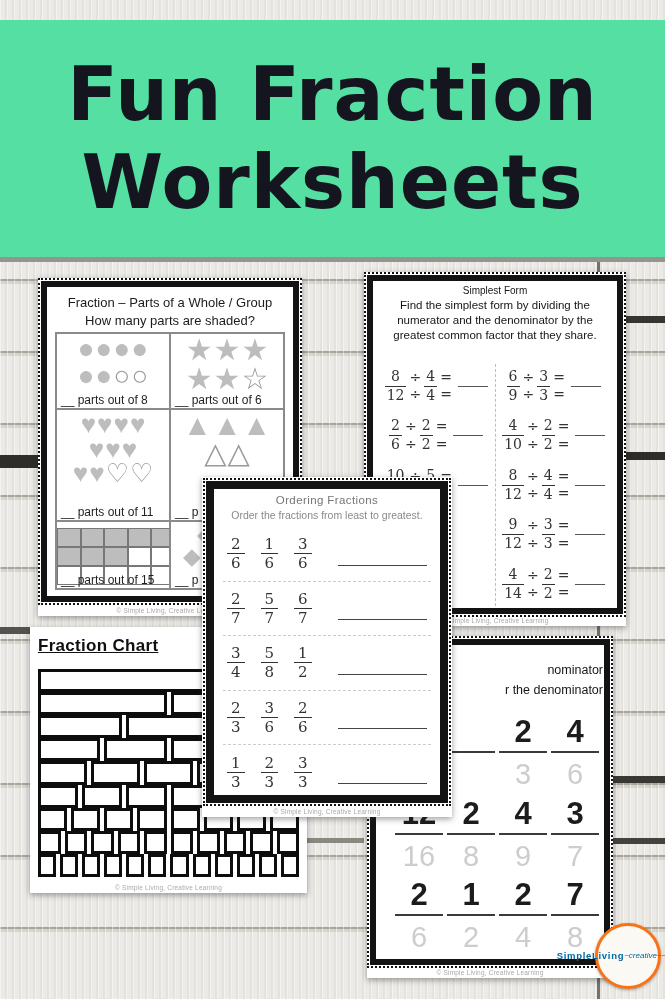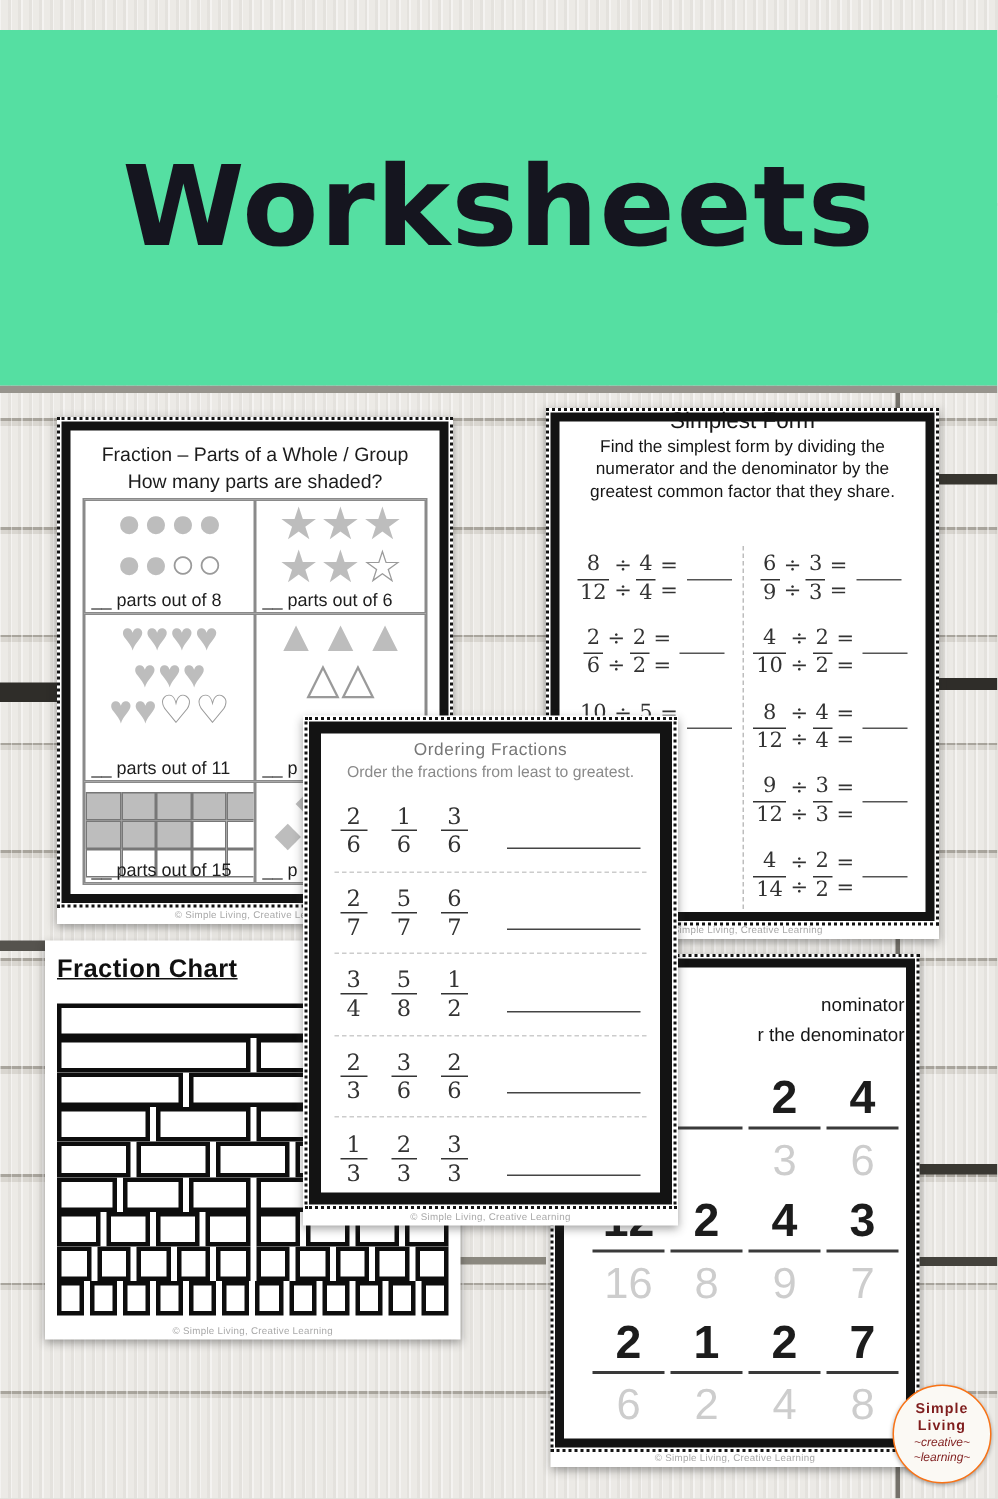"Fun Fraction" div.t { html: none -> <div>Fun Fraction</div> }
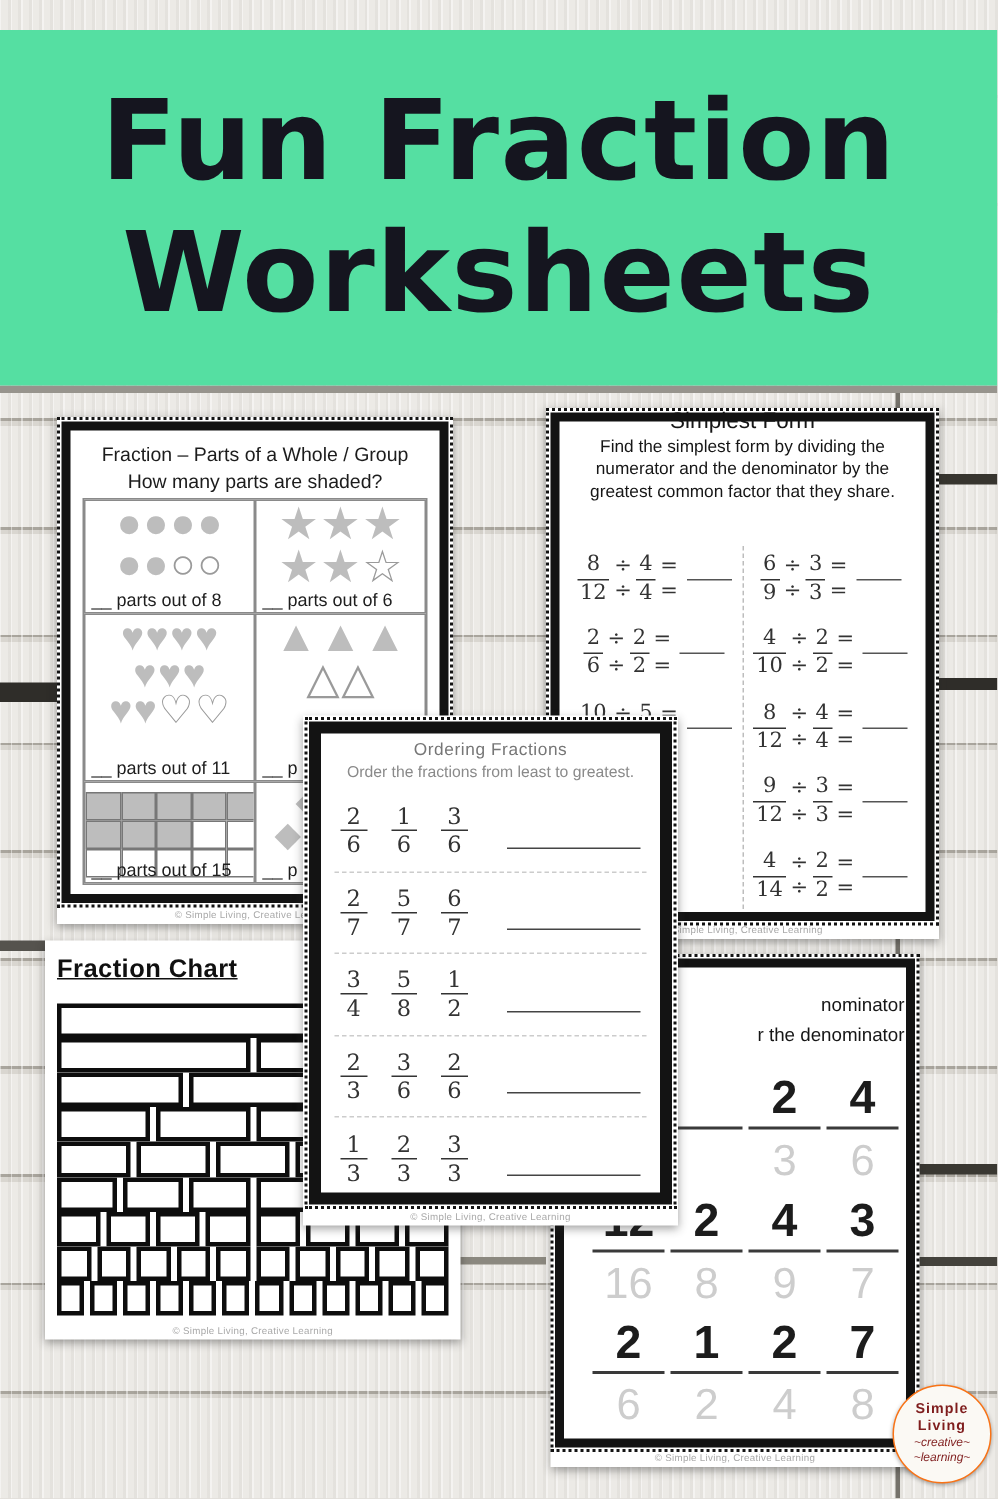"Simplest Form" .ws2-title { font-size: 15px -> 10px; margin-top: 0 -> 13px }
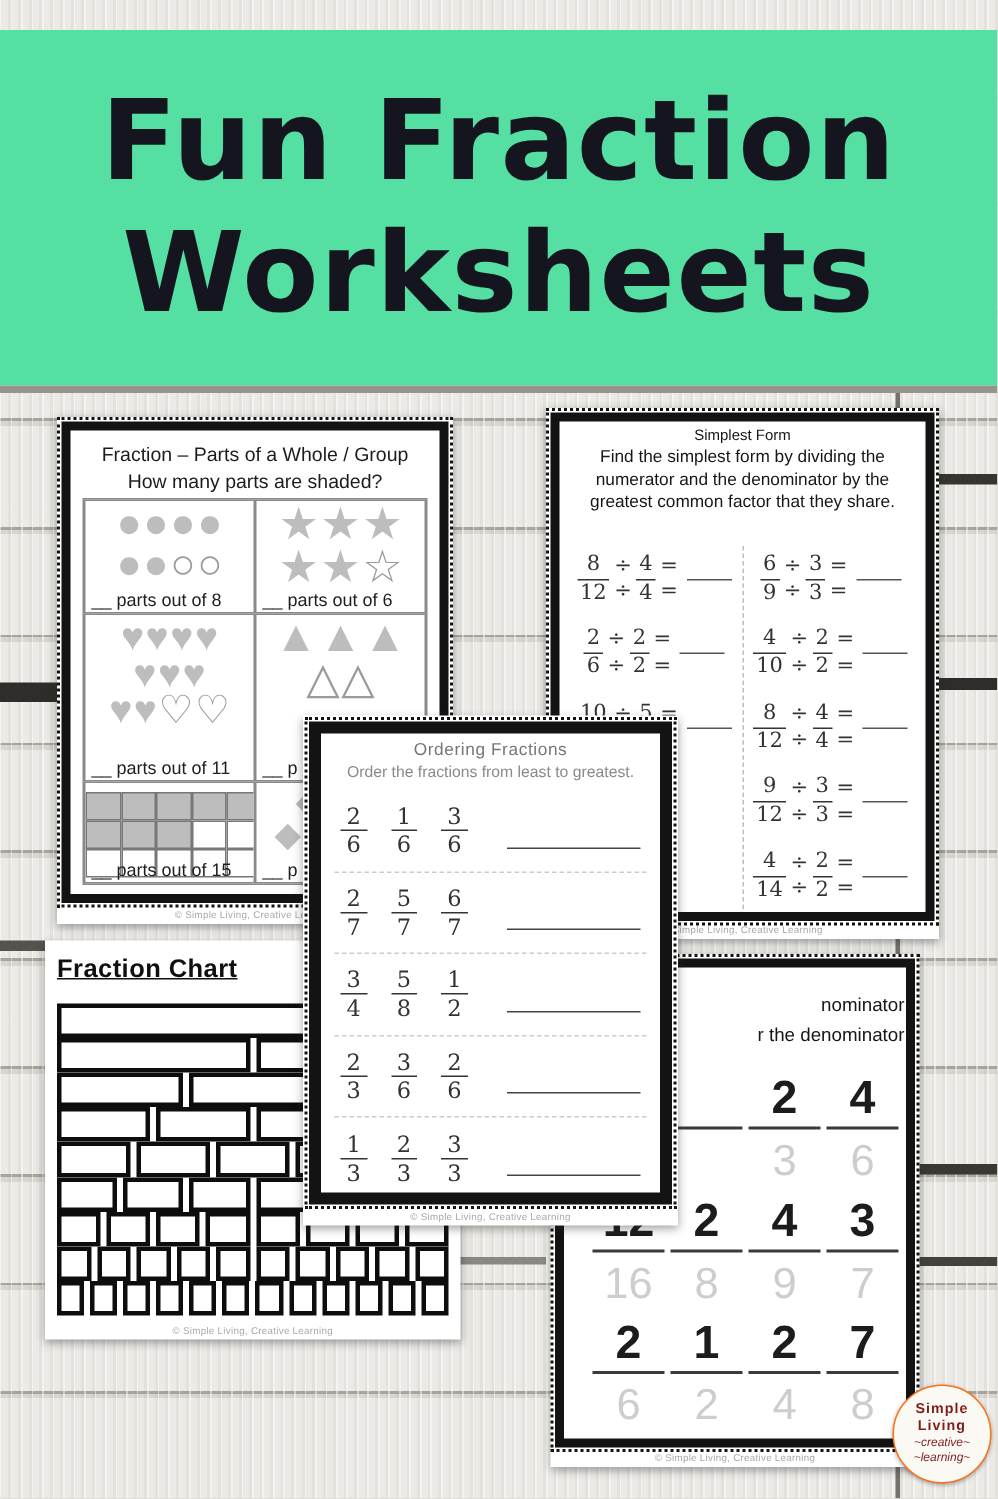"Simple" .logo { border: 1px solid #f97316 -> 3px solid #f97316; color: #7f1d1d -> #0369a1; flex-direction: column -> row }
